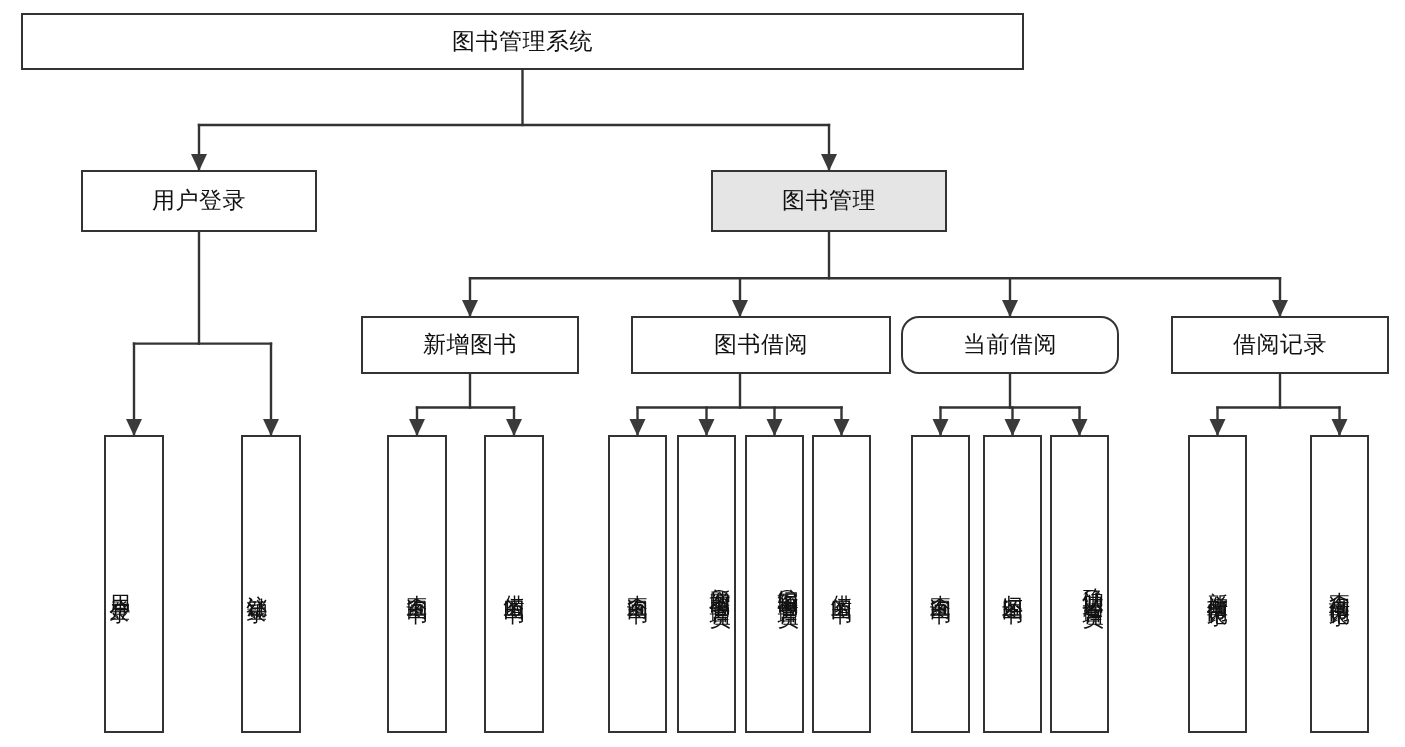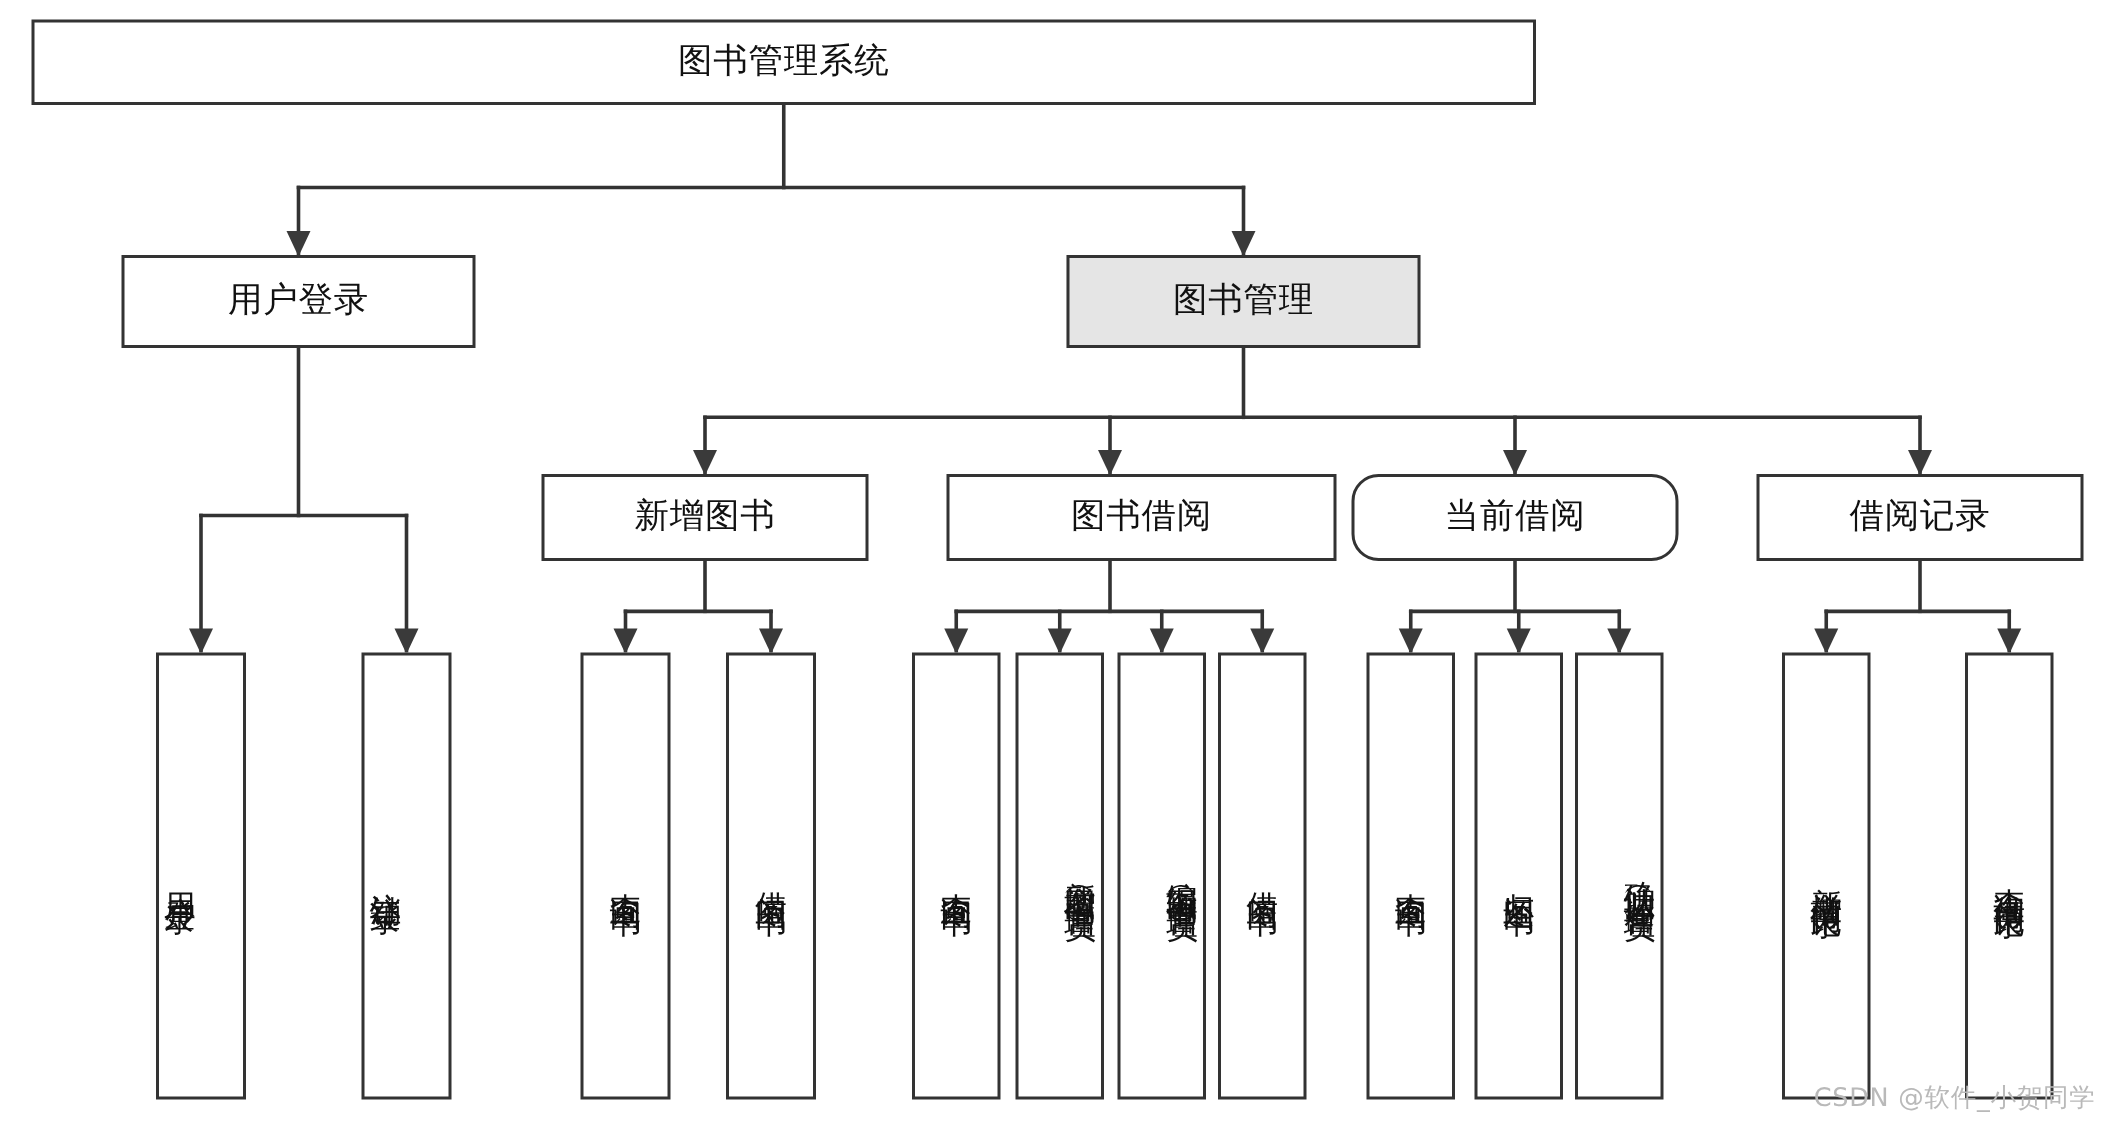"CSDN @软件_小贺同学" div { html: <div>CSDN @软件_小贺同学</div> -> none }
